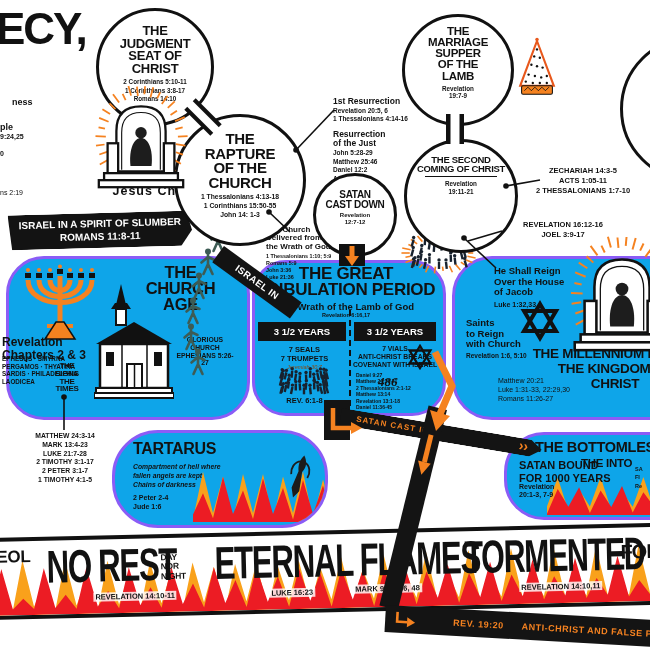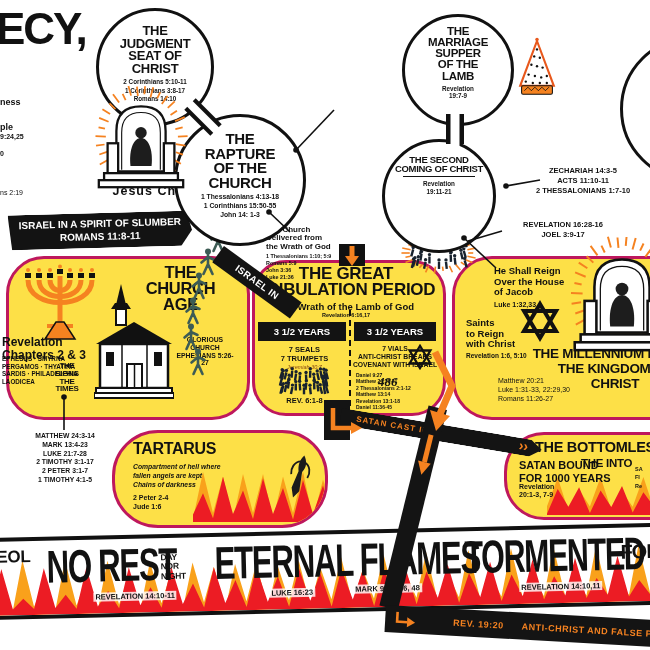"ness" div.abs { left: 0 -> 12px }
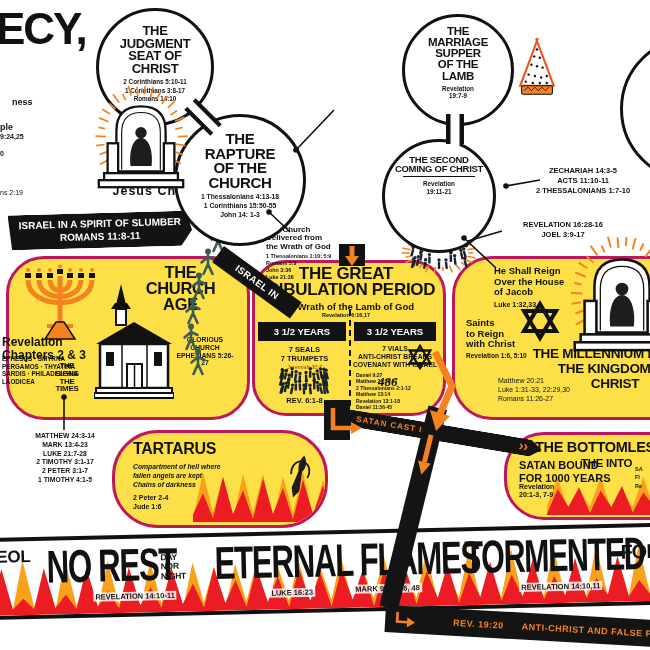"1st Resurrection" div.abs { html: none -> <div> <div>1st Resurrection</div> <div>Revelation 20:5, 6 1 Thessalonians 4:14-16</div> <div>Resurrection of the Just</div> <div>John 5:28-29 Matthew 25:46 Daniel 12:2 Acts 24:15</div> </div> }
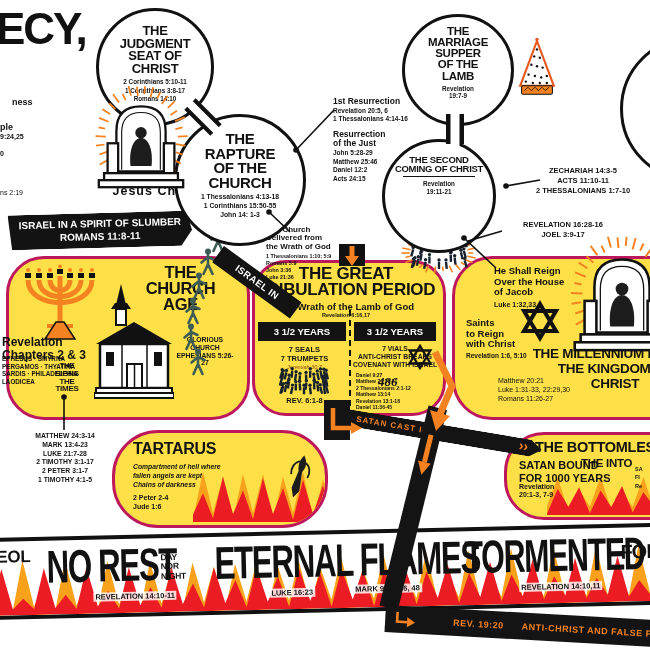"THE SECOND" div.bubble { left: 382px -> 404px }
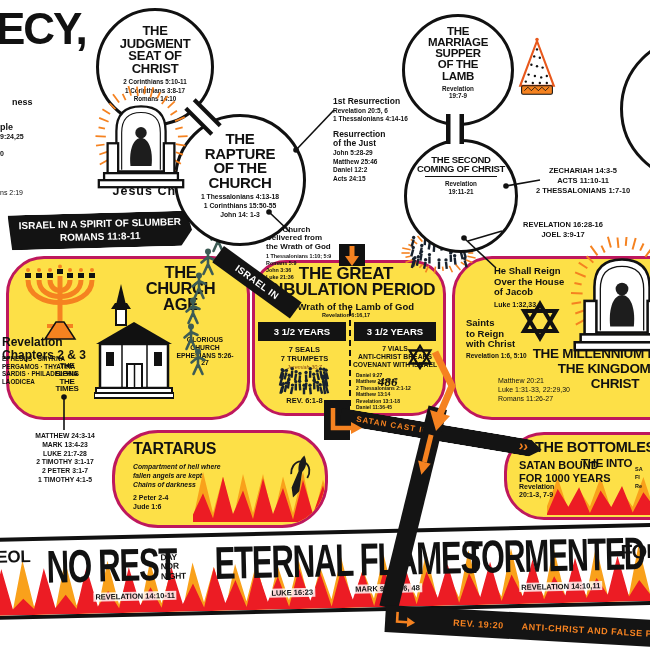"ZECHARIAH 14:3-5" div.abs { text: 11:10-11 -> 1:05-11 }
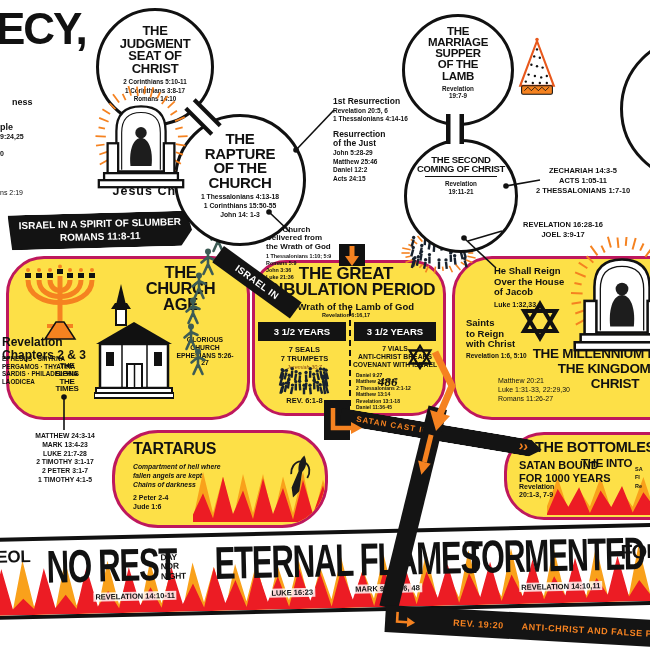"SATAN" div.bubble { html: none -> <div> <div>SATAN CAST DOWN</div> <div>Revelation 12:7-12</div> </div> }
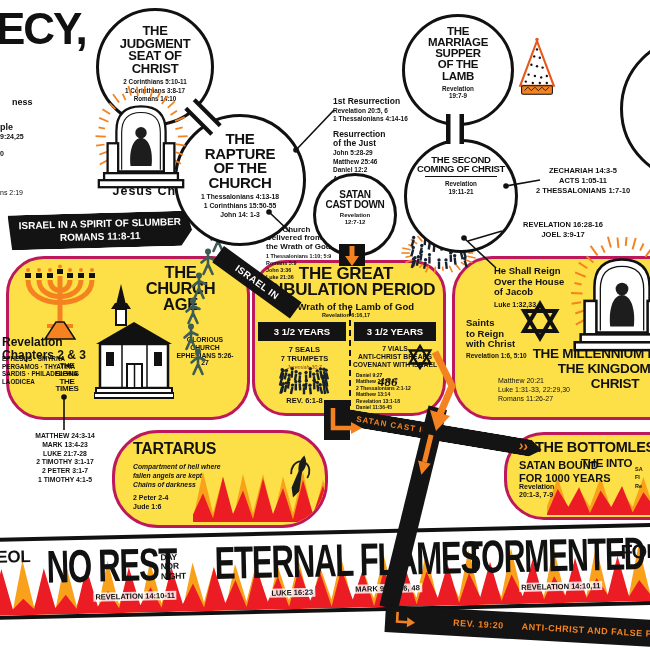"REVELATION 16:28-16" div.abs { text: 16:28-16 -> 16:12-16 }
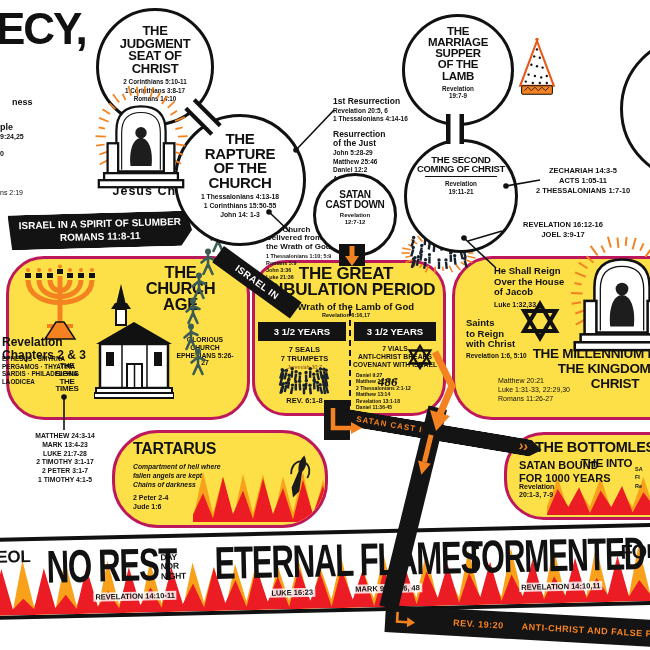"Saints" div.abs { text: Christ -> Church }
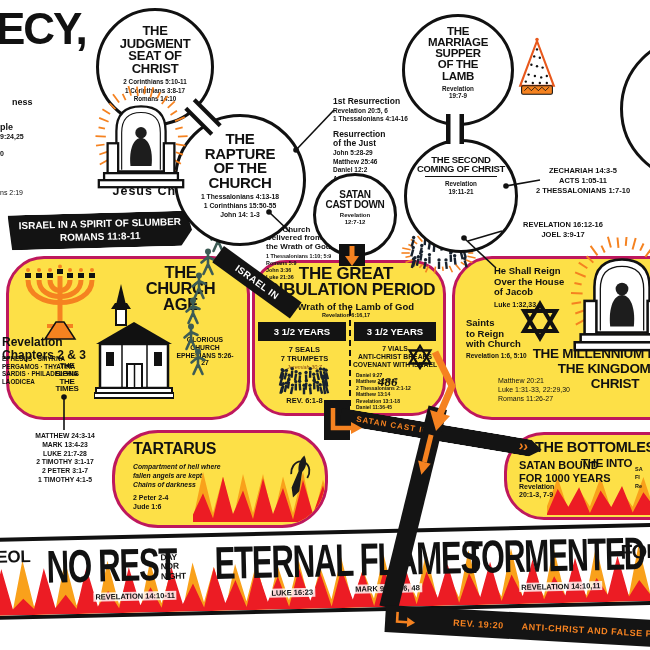"TARTARUS" .rrect { background: #fde047 -> #0ea5e9; border: 3px solid #be185d -> 3px solid #8b5cf6 }
